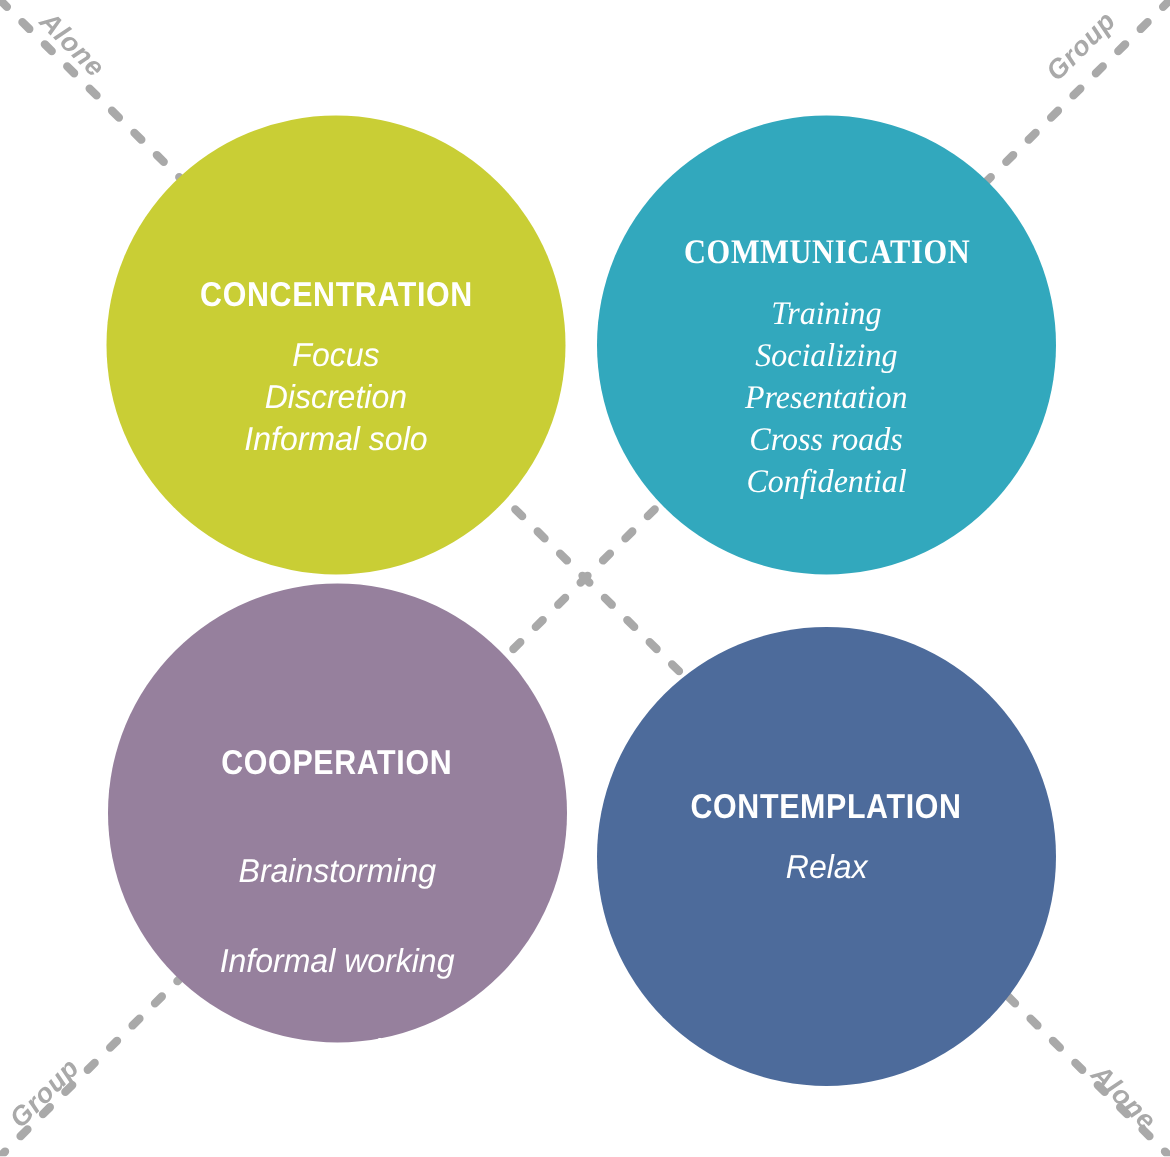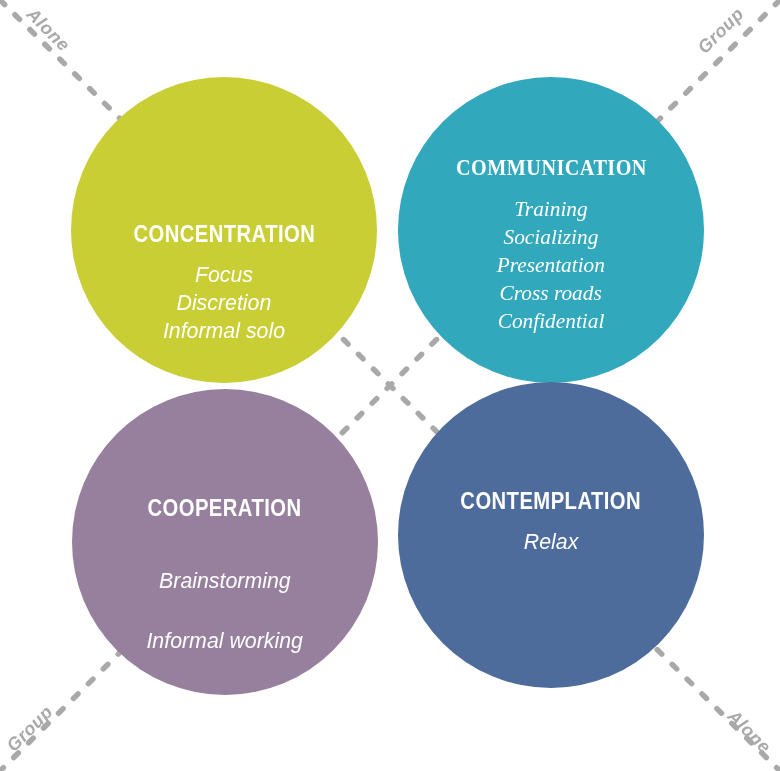"CONCENTRATION" #c-tl { justify-content: center -> none }
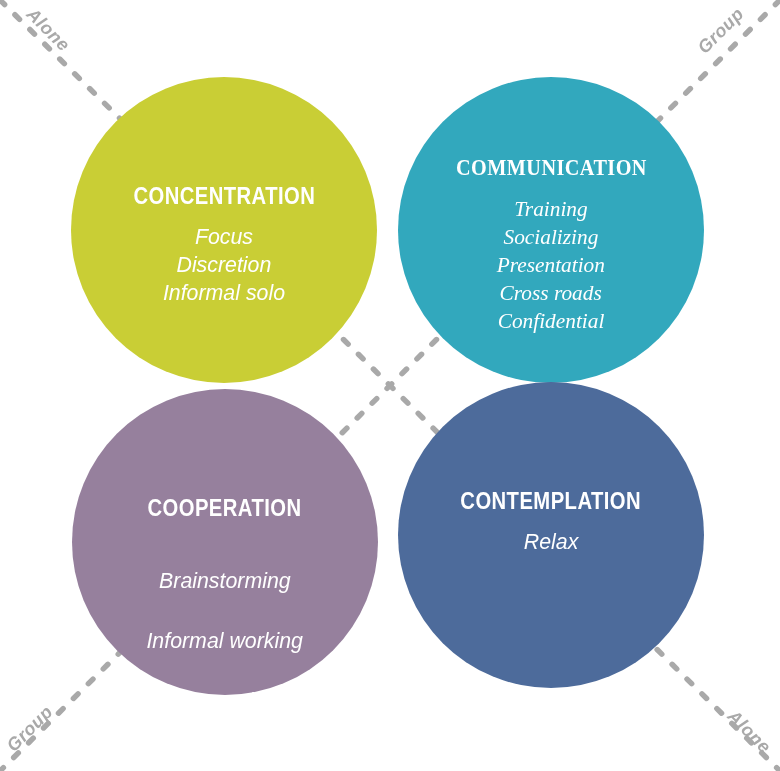"CONTEMPLATION" #c-br { top: 382px -> 418px }
